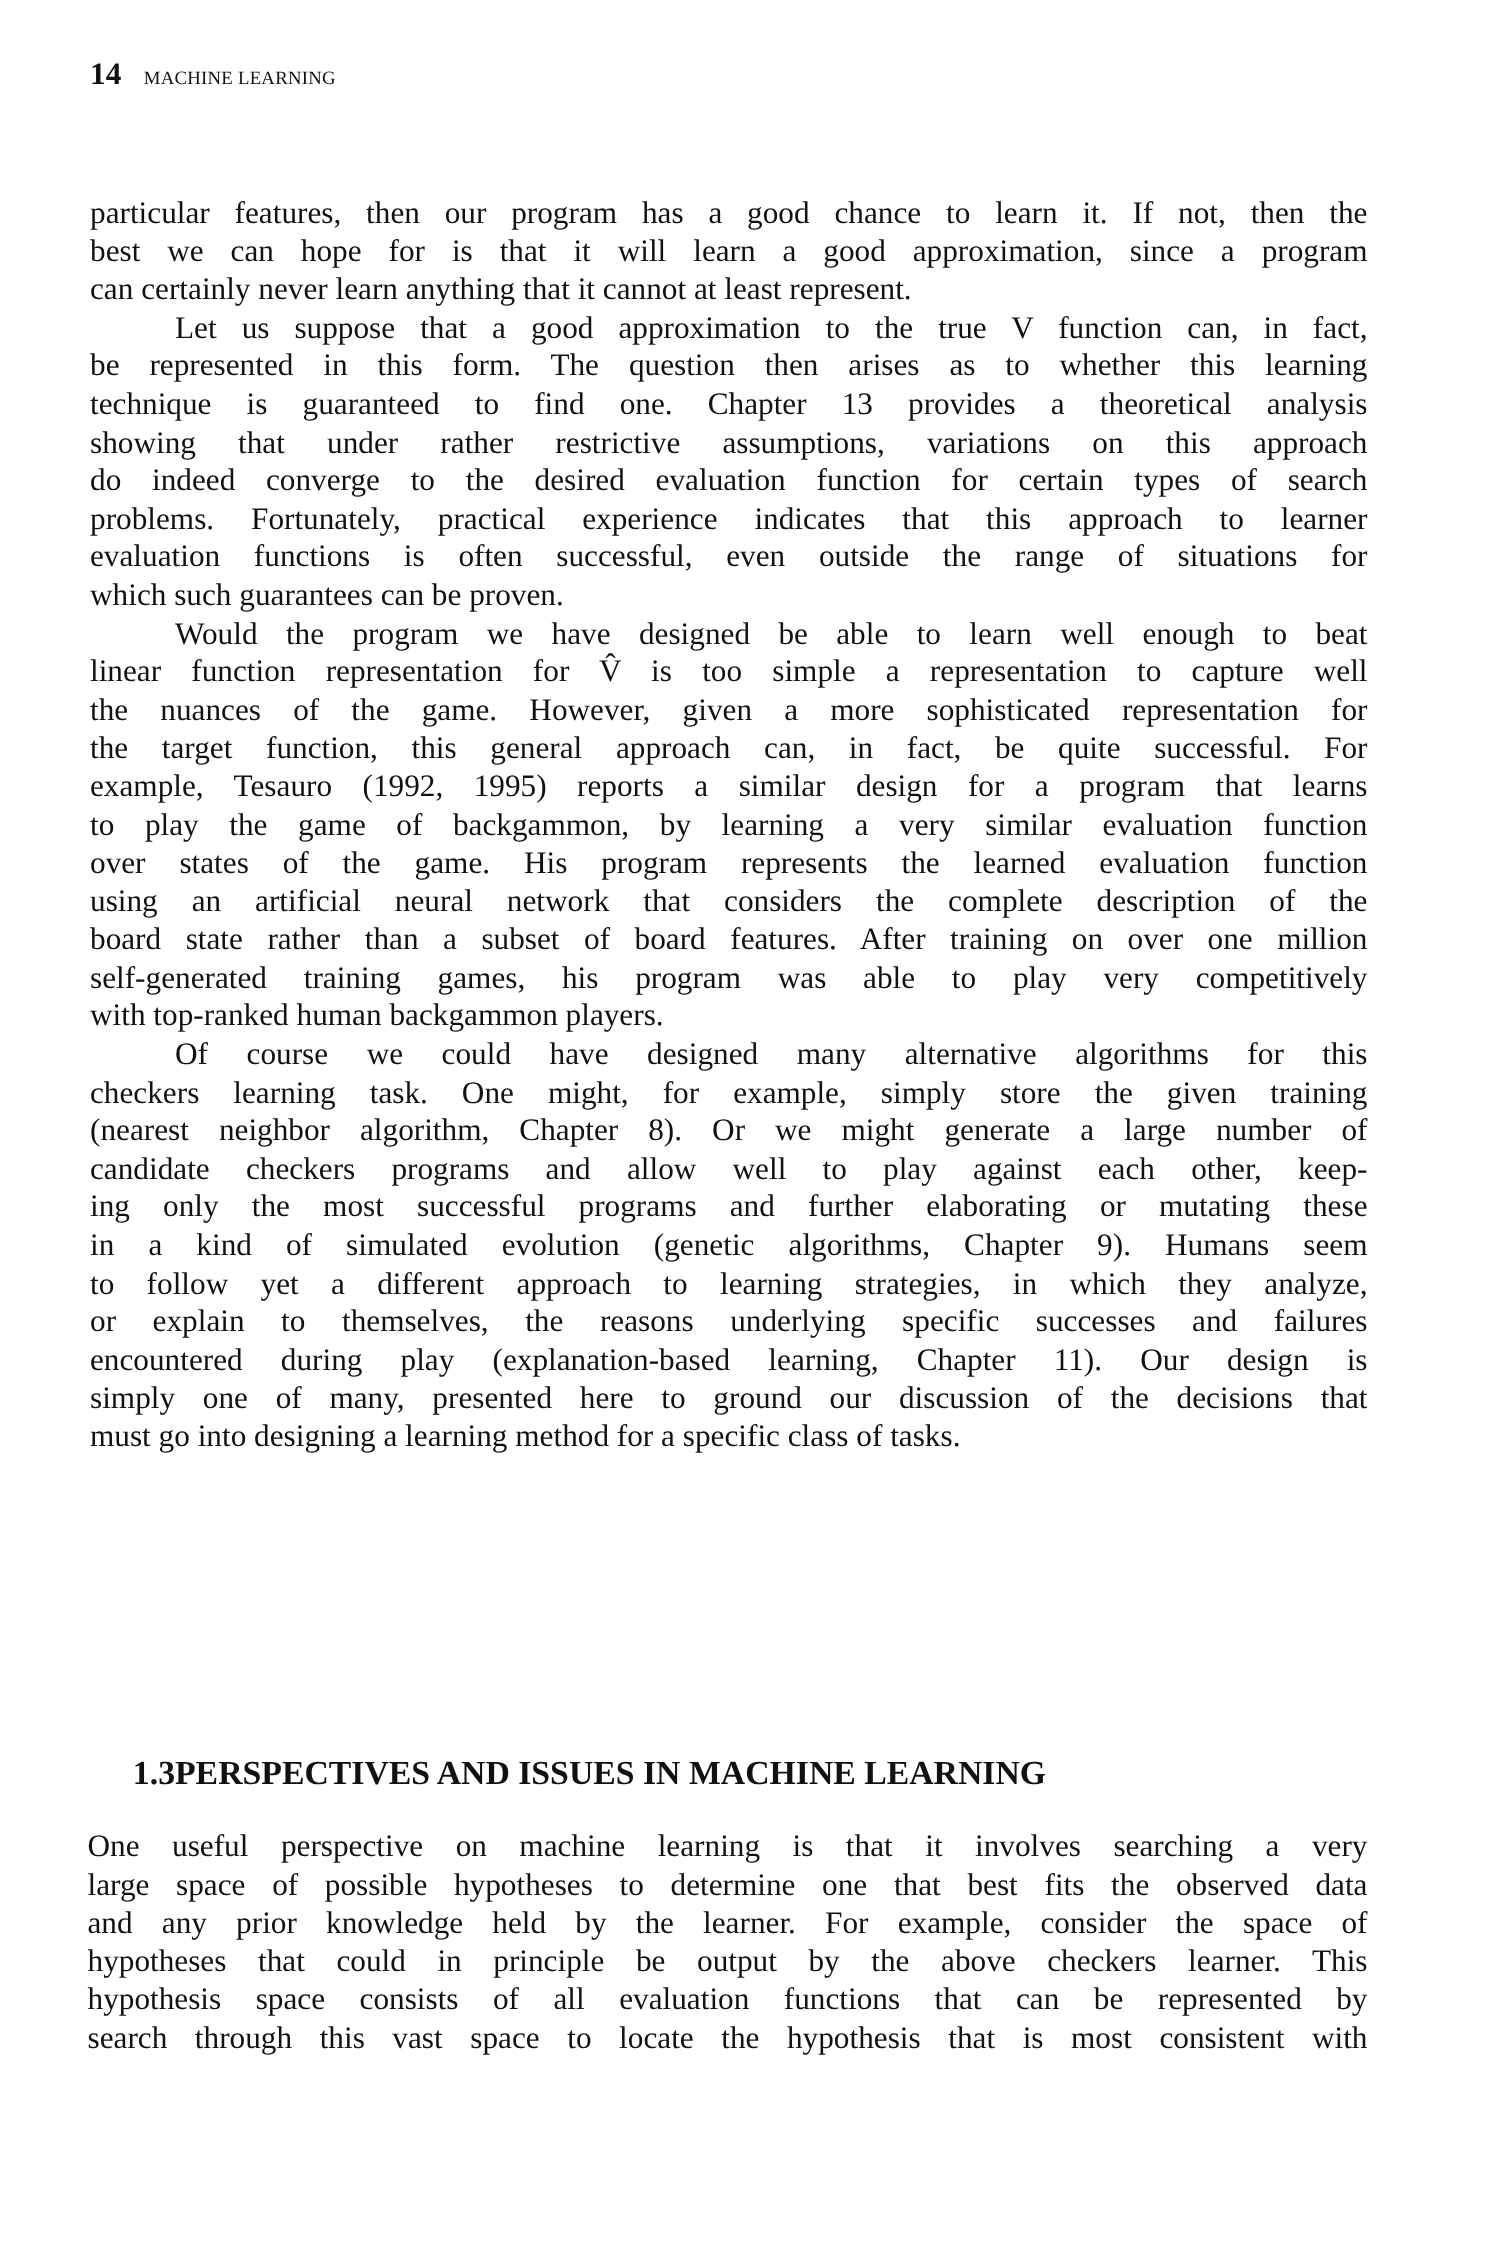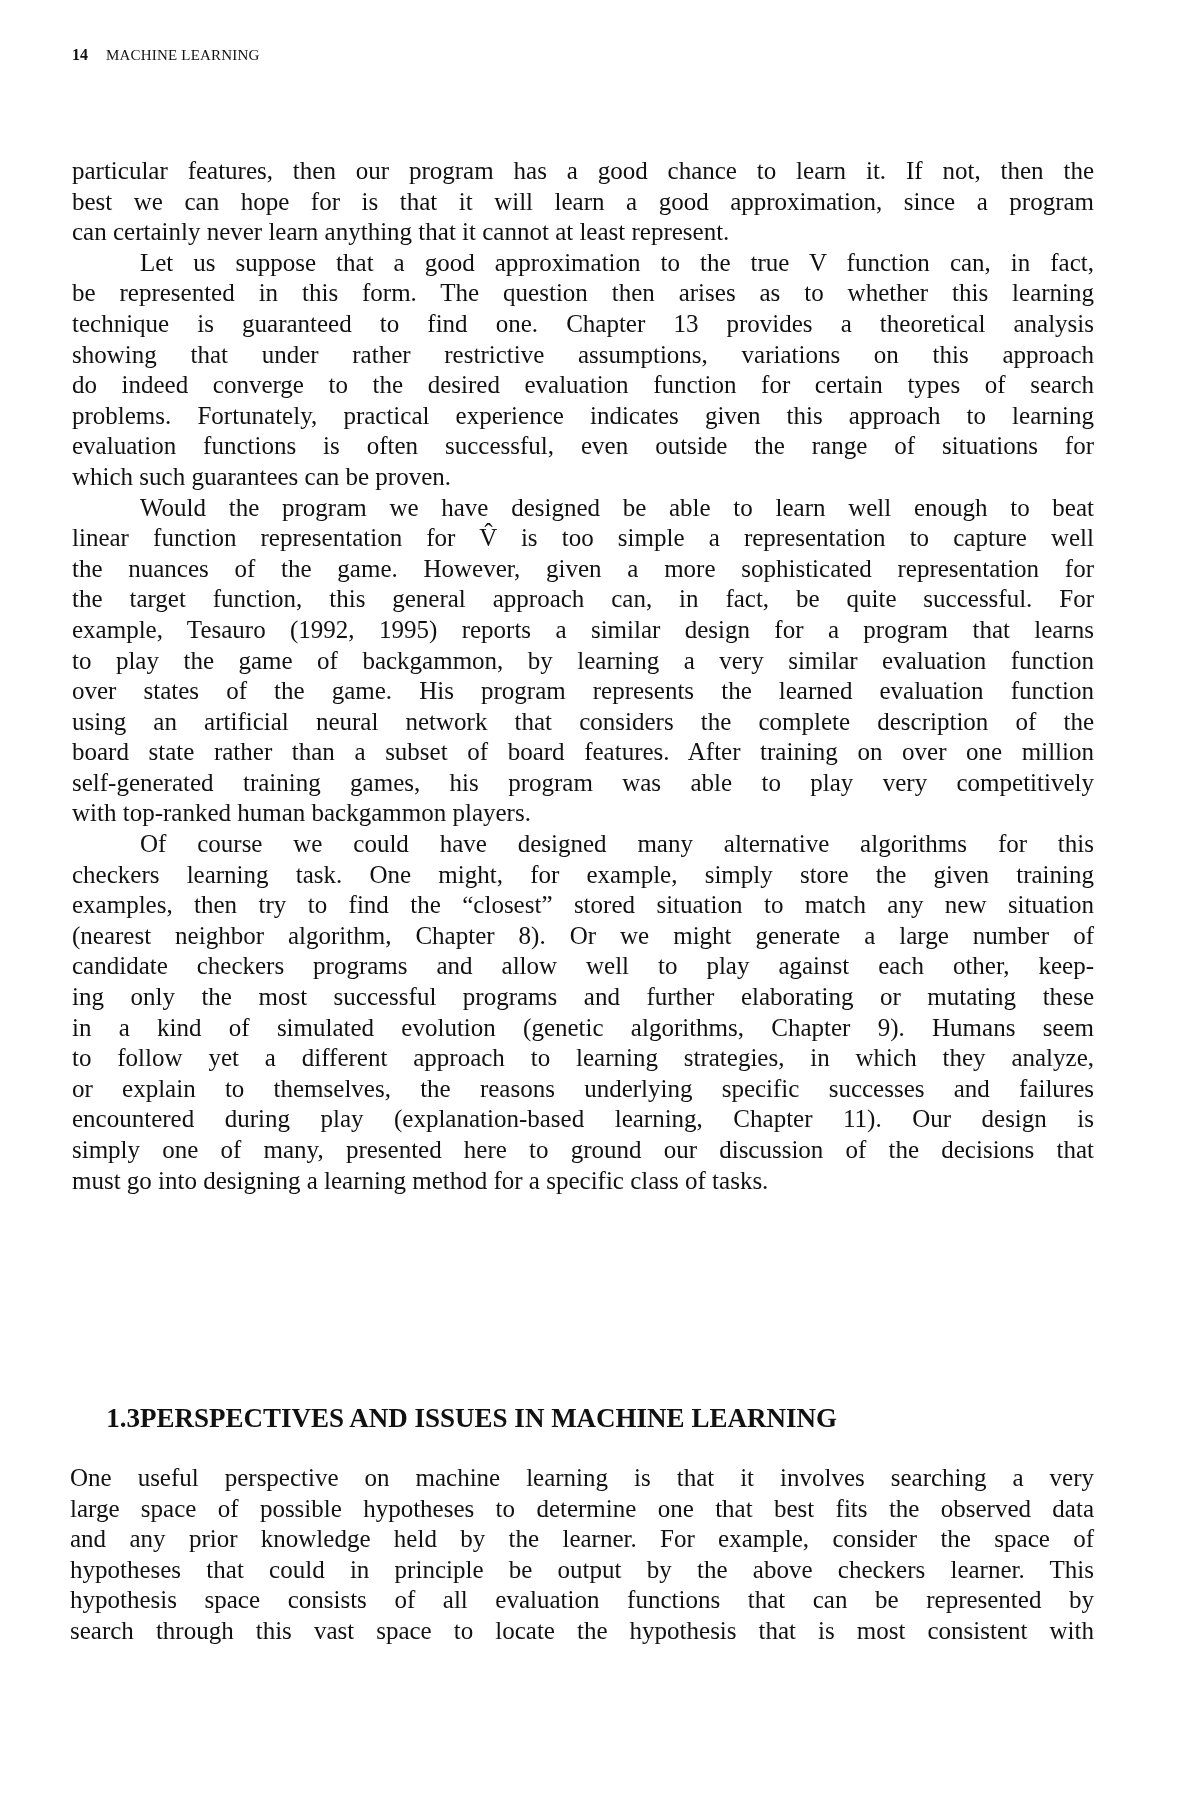"14" .page-num { font-size: 16px -> 25px }
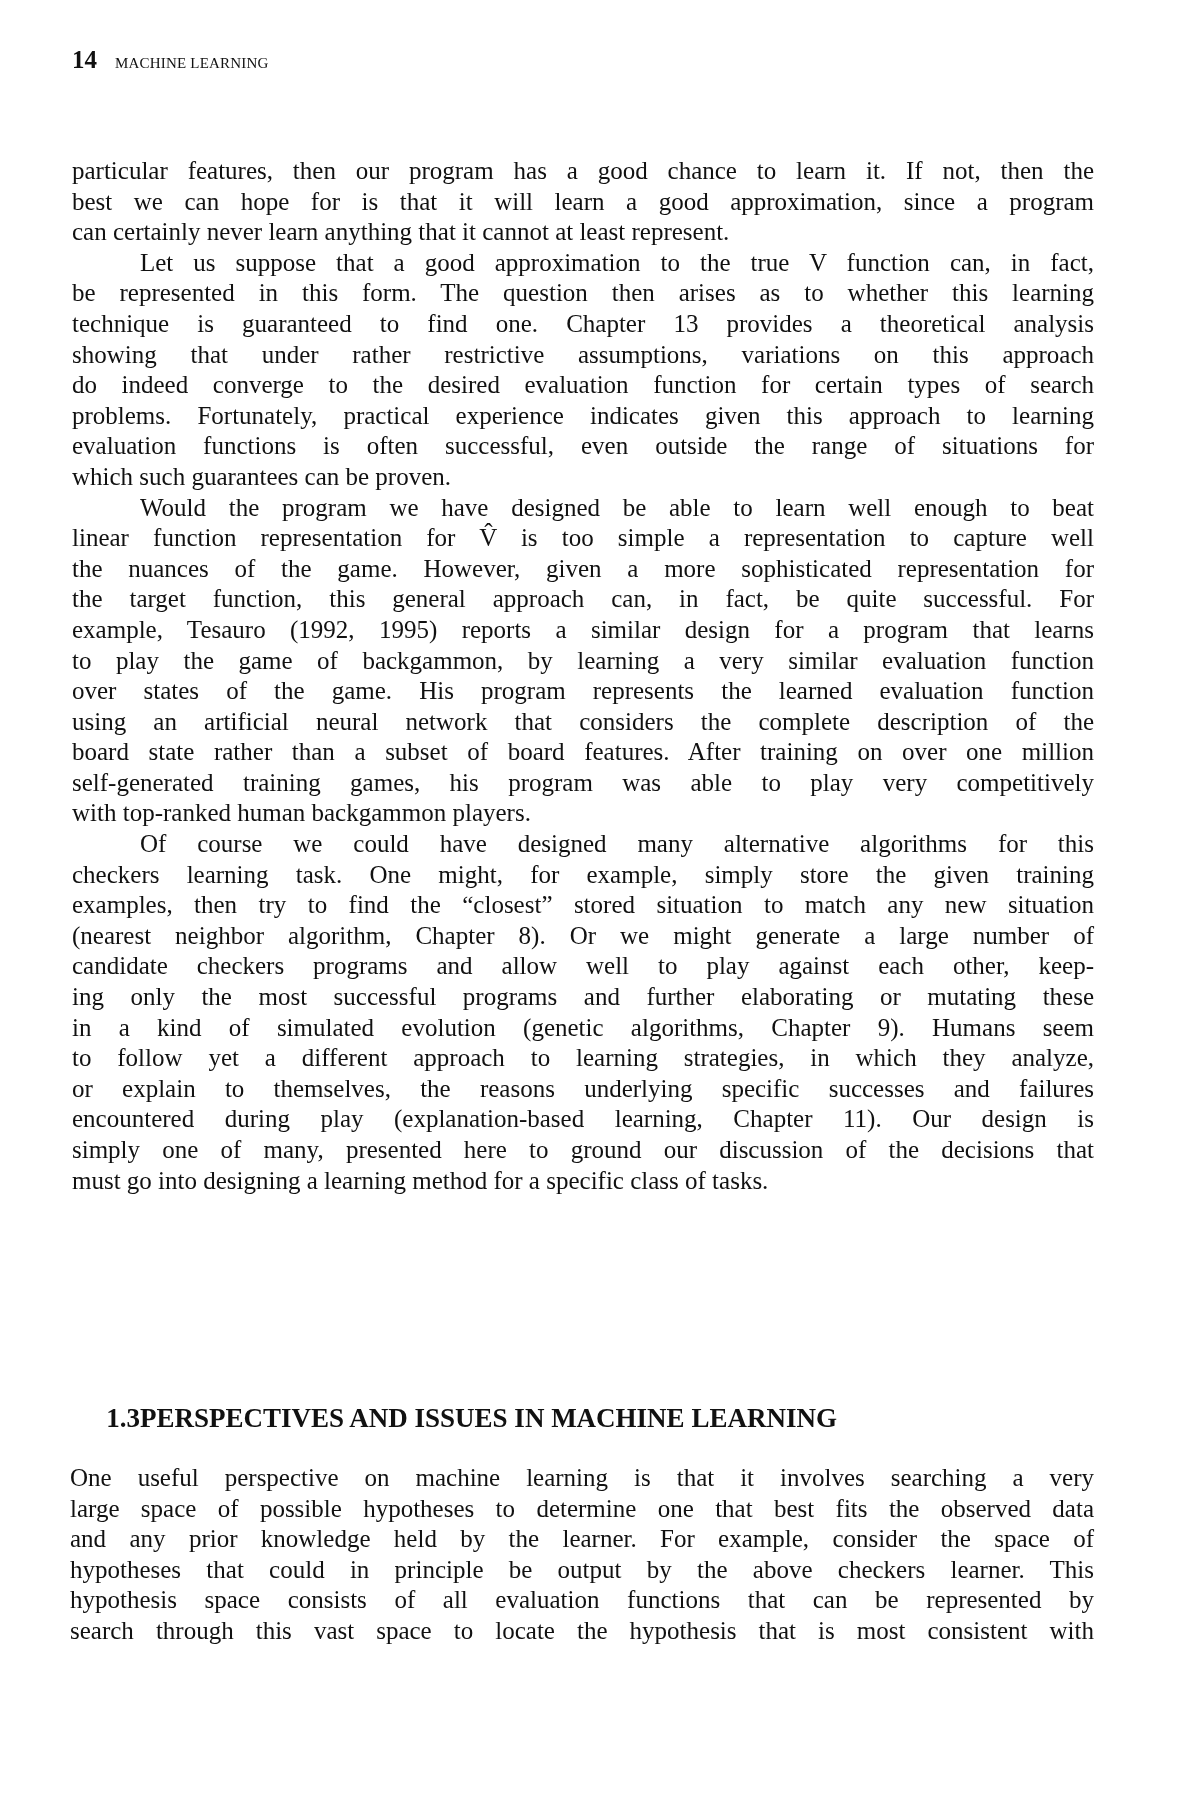"problems. Fortunately, practical" span.line { text: given this approach to learning -> that this approach to learner }
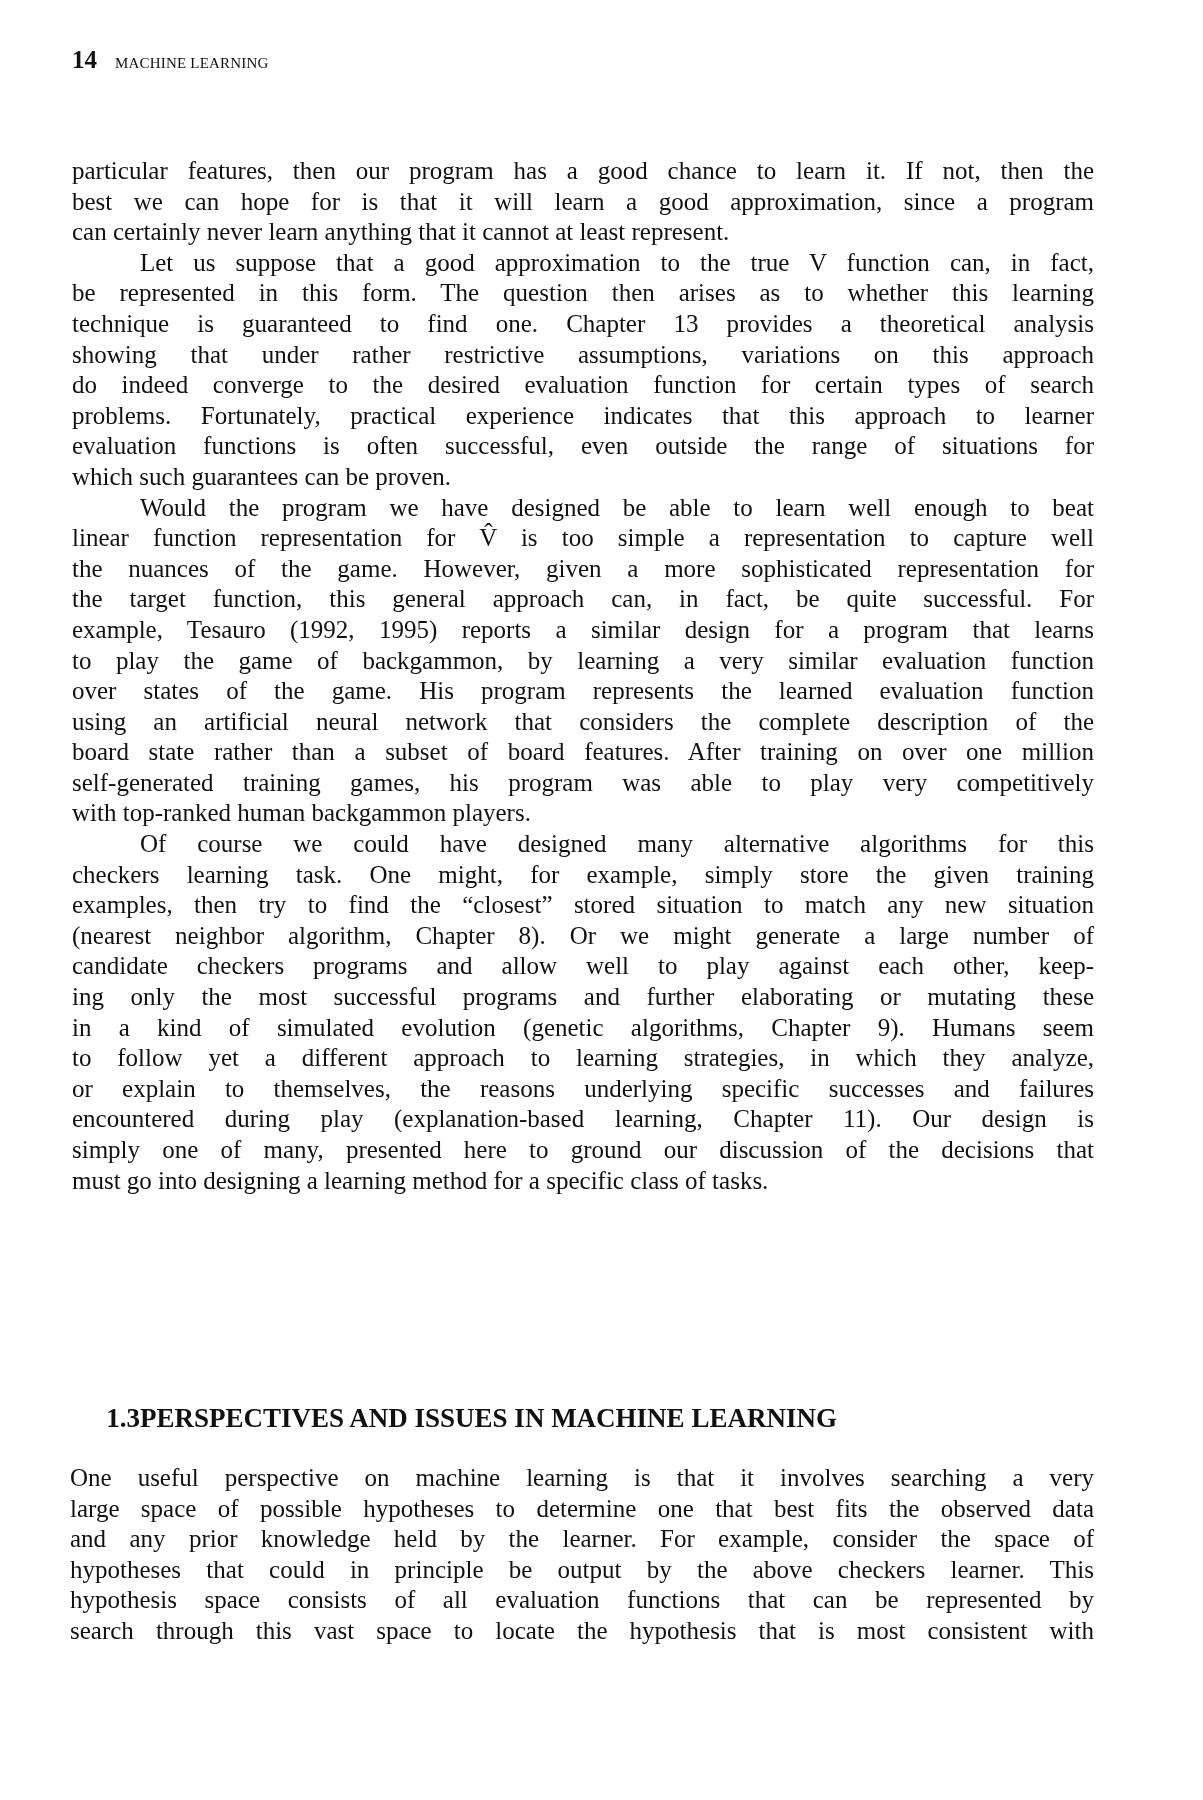"examples, then try to find" span.line { html: <span>examples, then try to find the “closest” stored situation to match any new situation</span> -> none }
